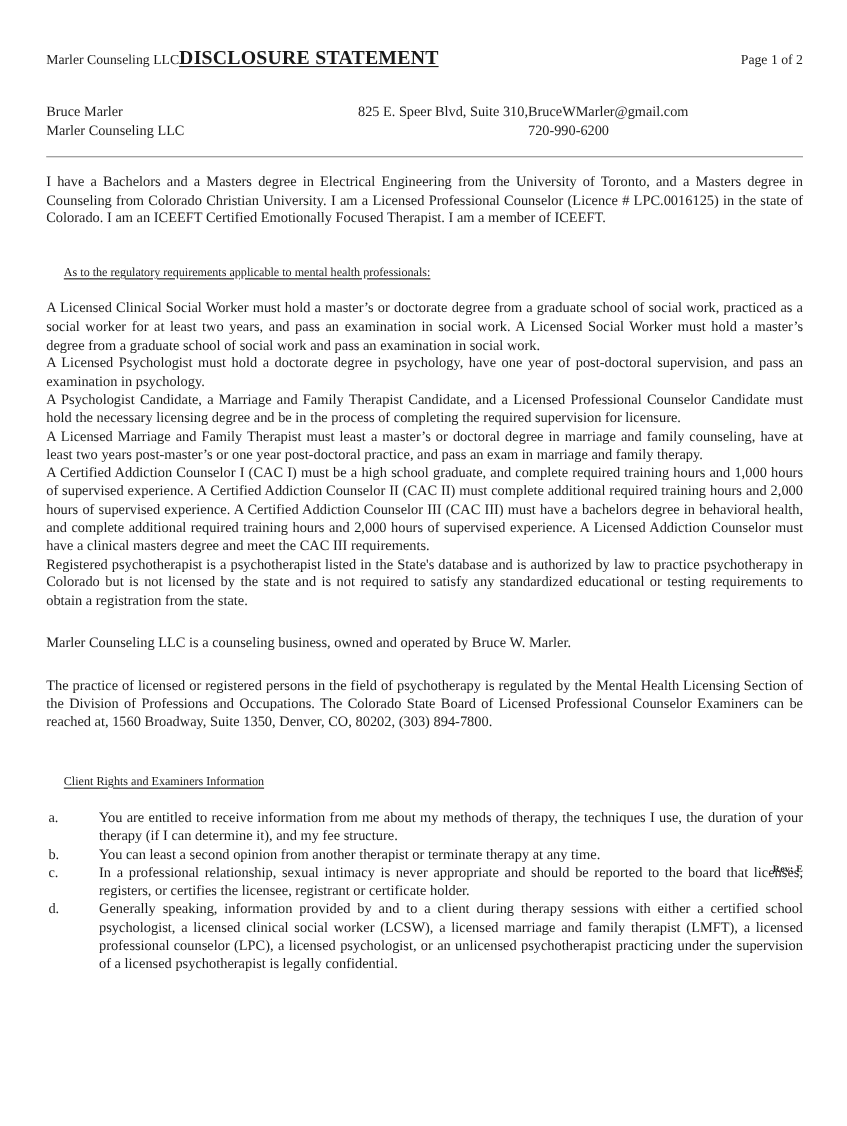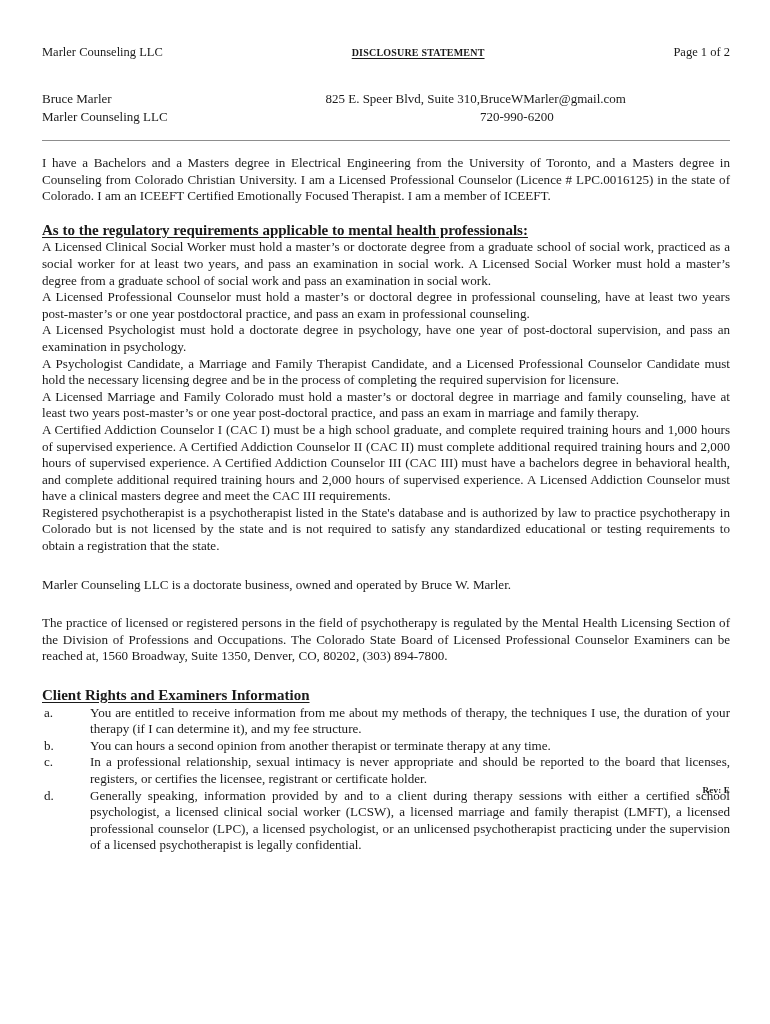"DISCLOSURE STATEMENT" .doc-title { font-size: 10px -> 18px; text-align: center -> left }
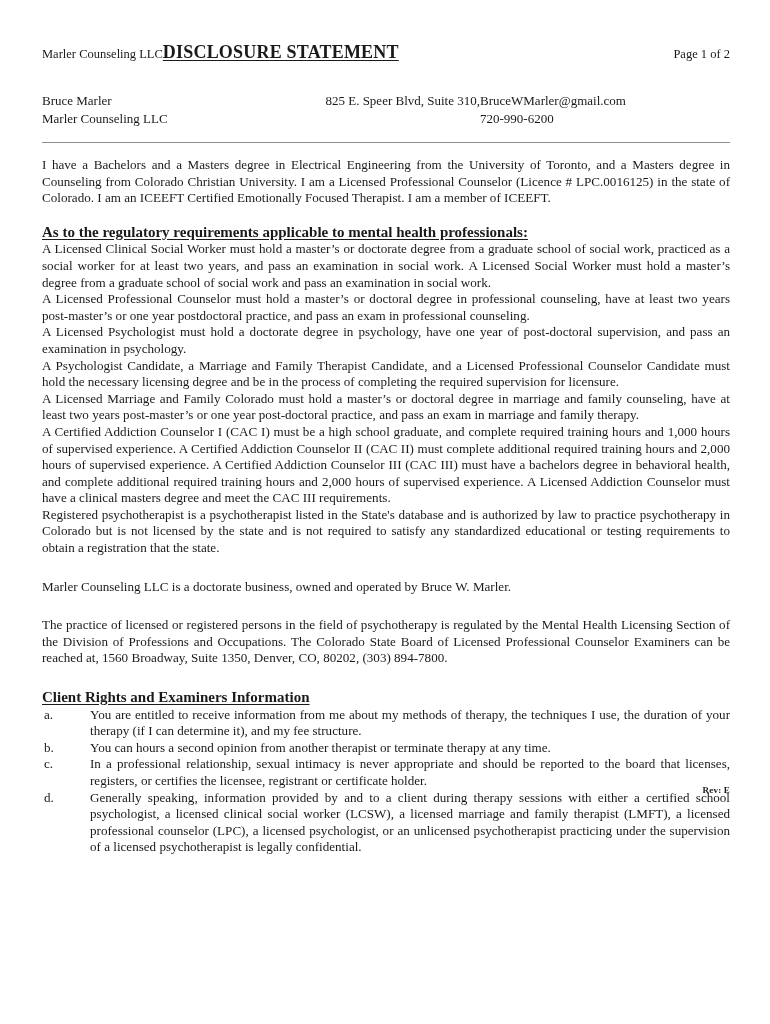"As to the regulatory requirements" .section-heading { font-size: 15px -> 11px; font-weight: bold -> normal; margin: 0 -> 16px }
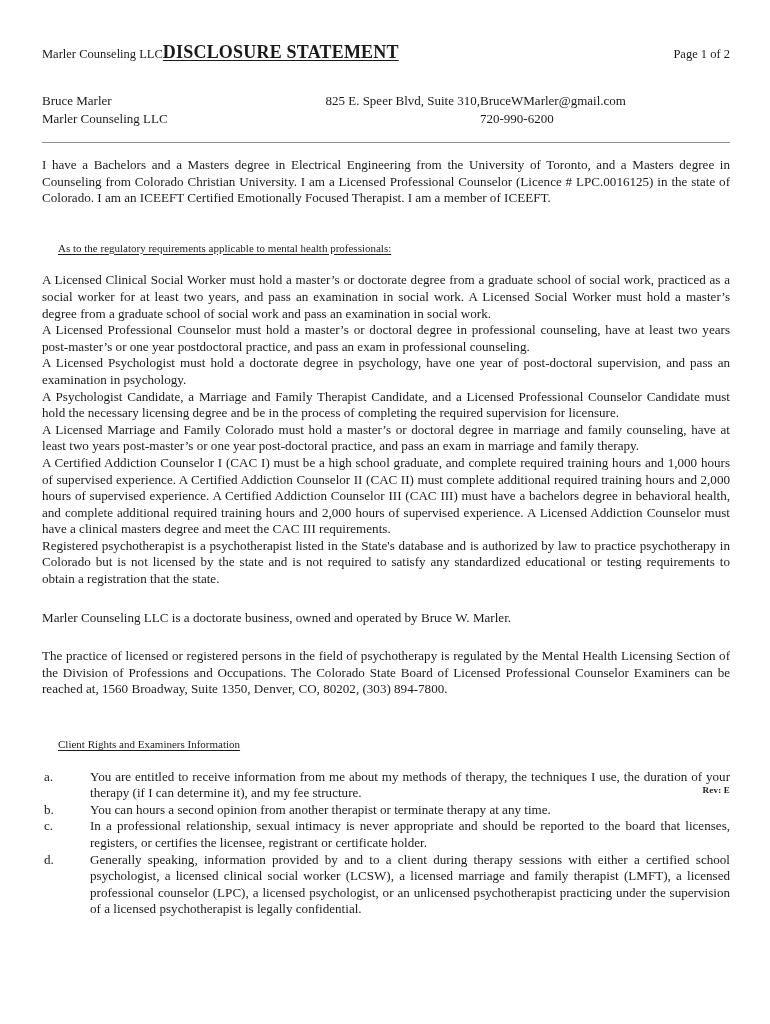"A Licensed Professional Counselor must" p.para { html: <p>A Licensed Professional Counselor must hold a master’s or doctoral degree in professional counseling, have at least two years post-master’s or one year postdoctoral practice, and pass an exam in professional counseling.</p> -> none }
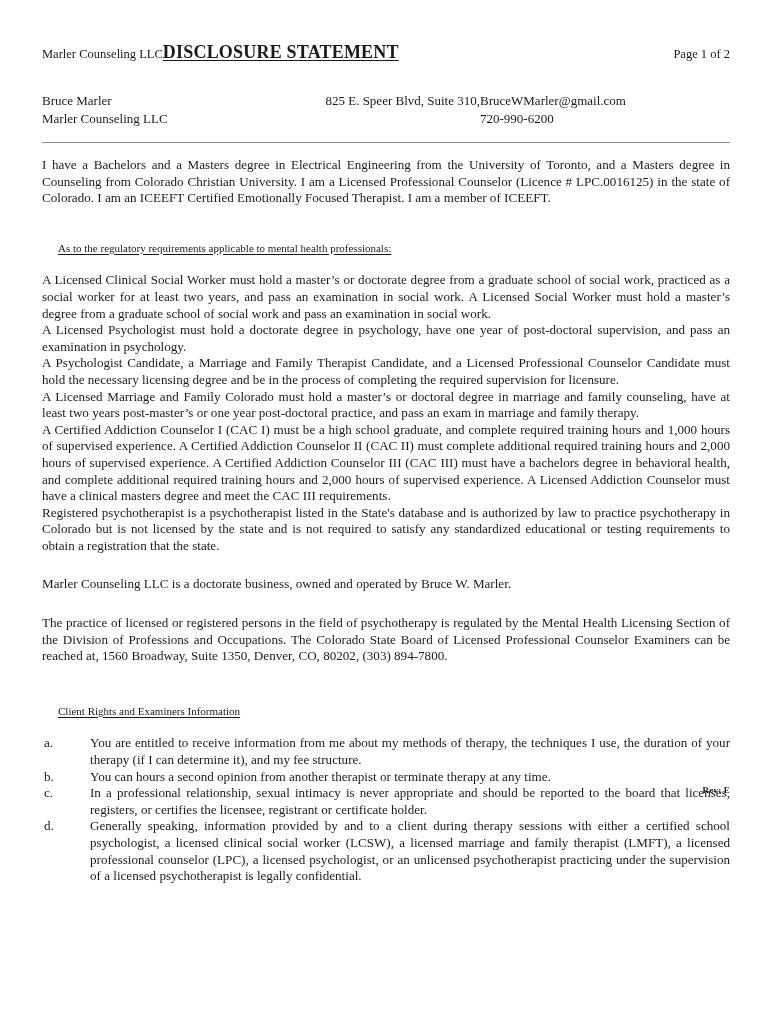"A Licensed Marriage and Family" p.para { text: Colorado must hold -> Therapist must least }
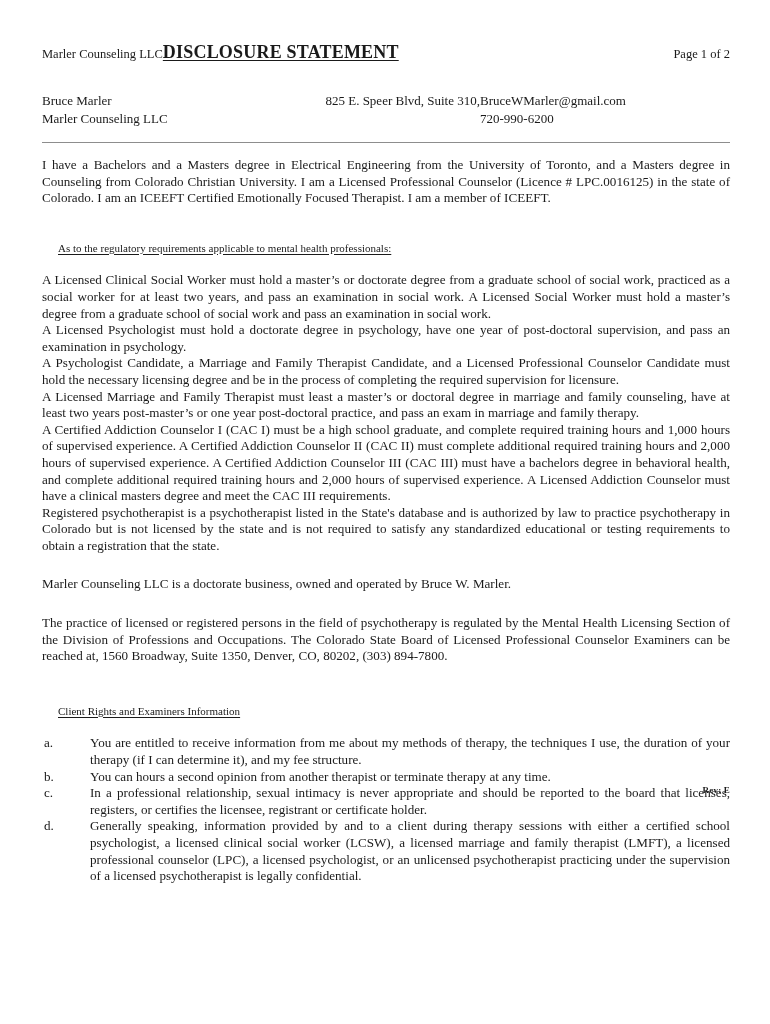"Registered psychotherapist is a" p.para { text: that -> from }
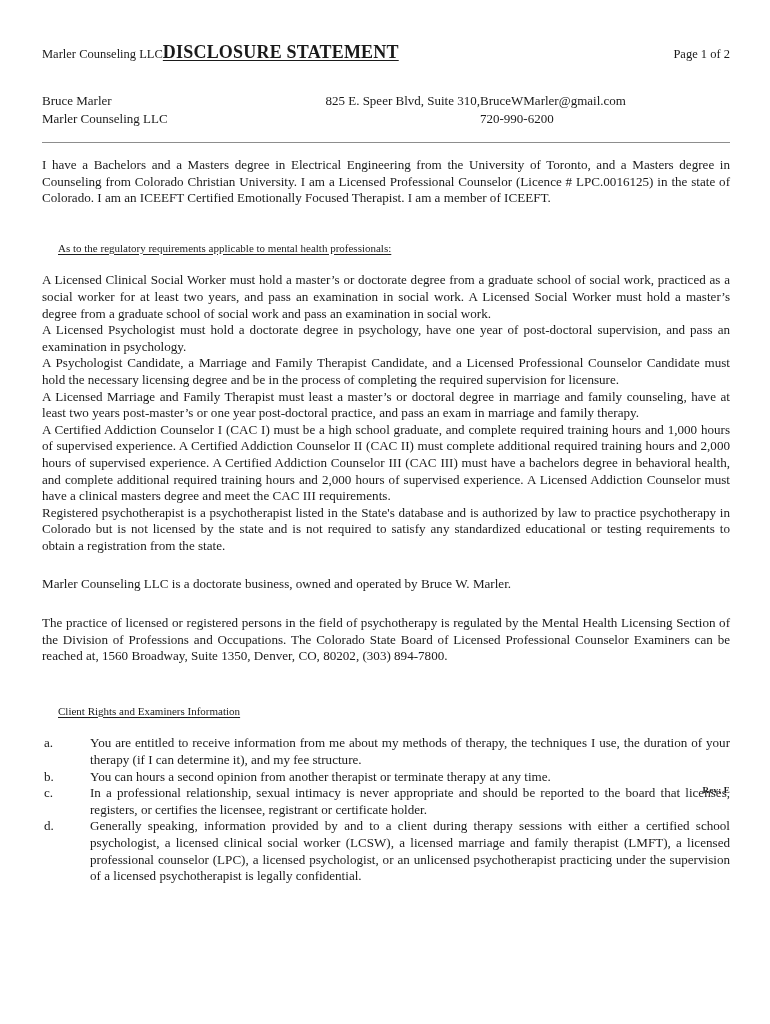"Marler Counseling LLC is a" p.para { text: doctorate -> counseling }
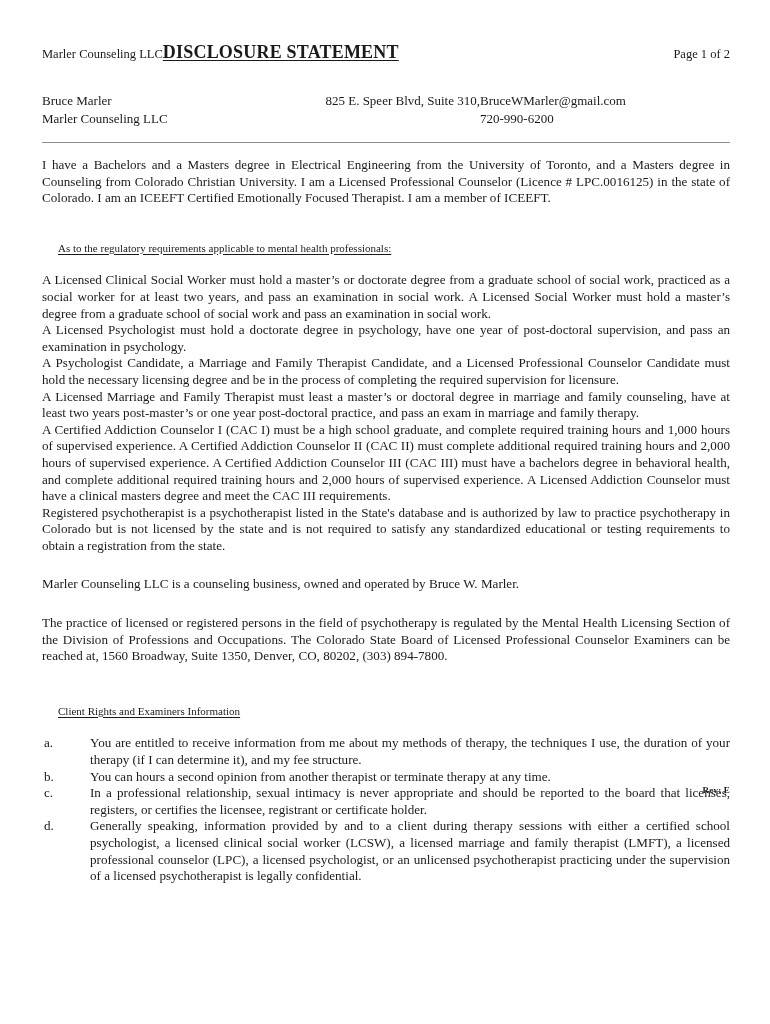"You can hours a second" span { text: hours -> least }
